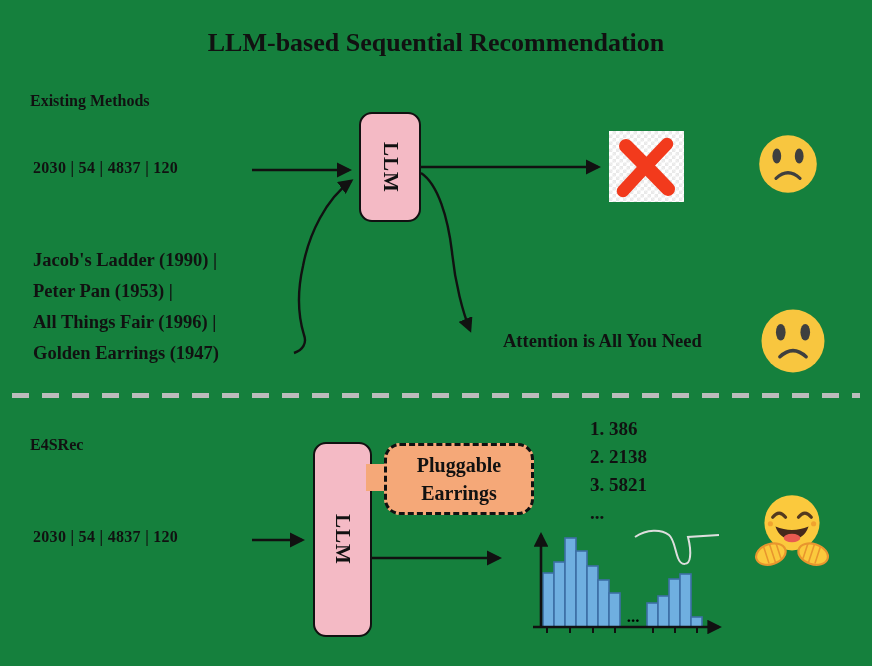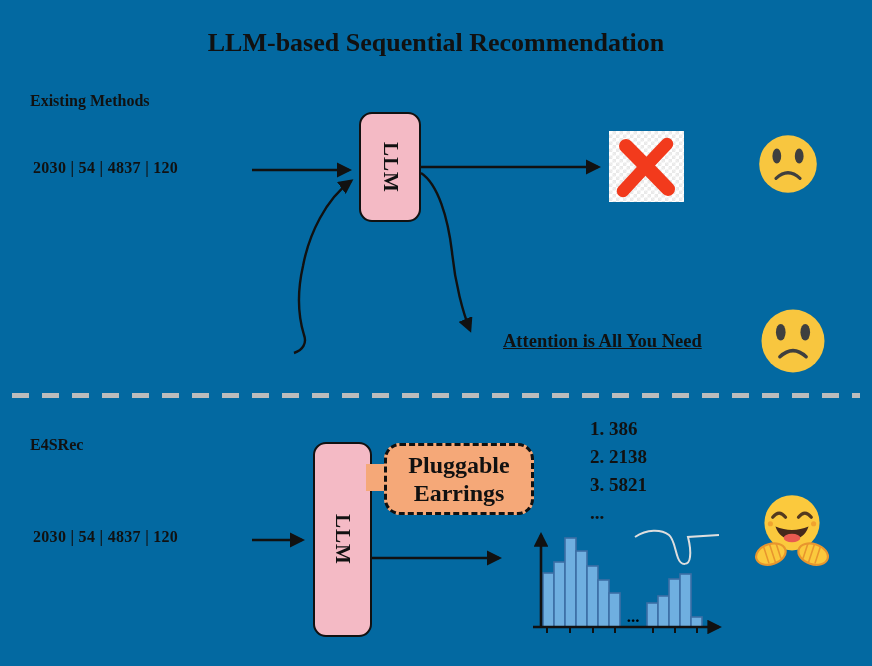"LLM-based Sequential Recommendation" #figure { background: #0369a1 -> #15803d }
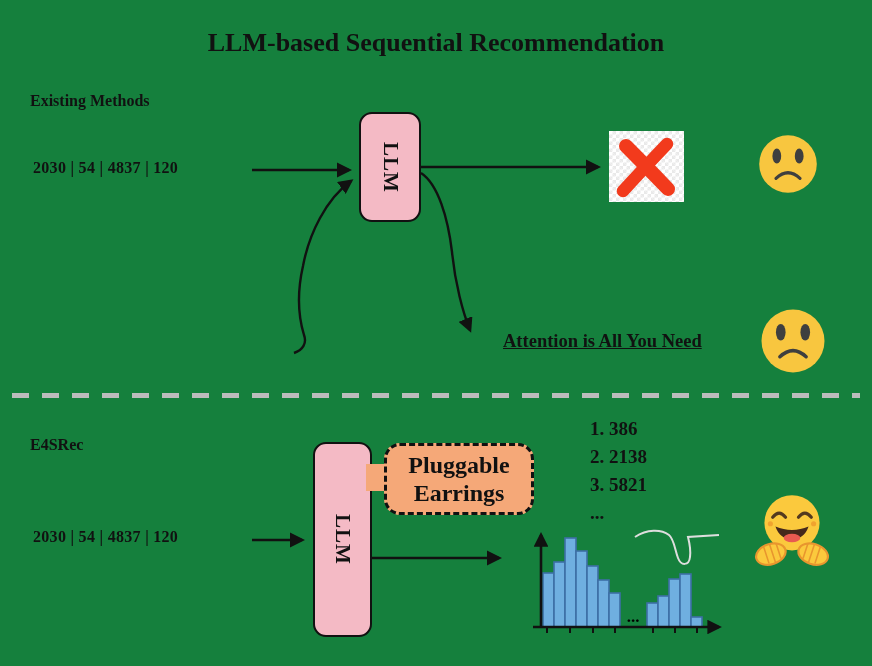"Jacob's Ladder (1990) |" div.abs { html: none -> <div> <div>Jacob's Ladder (1990) |</div> <div>Peter Pan (1953) |</div> <div>All Things Fair (1996) |</div> <div>Golden Earrings (1947)</div> </div> }
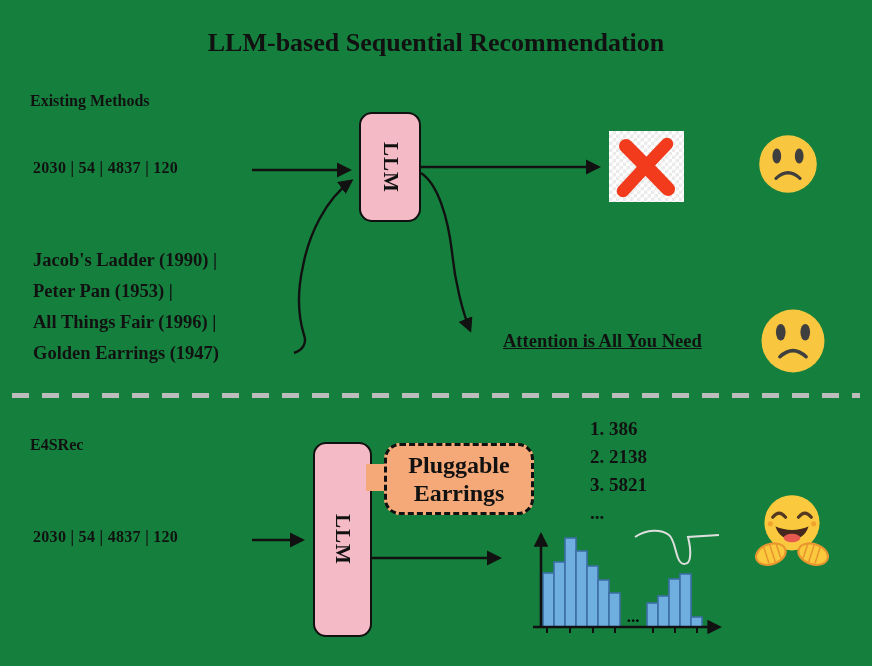"Attention is All You Need" #attention-text { text-decoration: underline -> none }
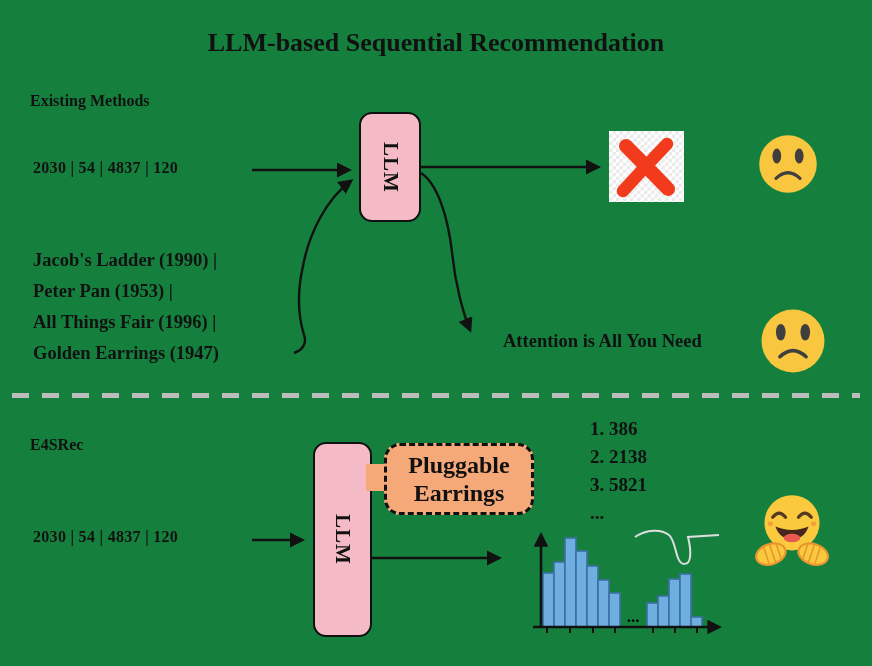"Pluggable" #pluggable-box { font-size: 24px -> 20px }
